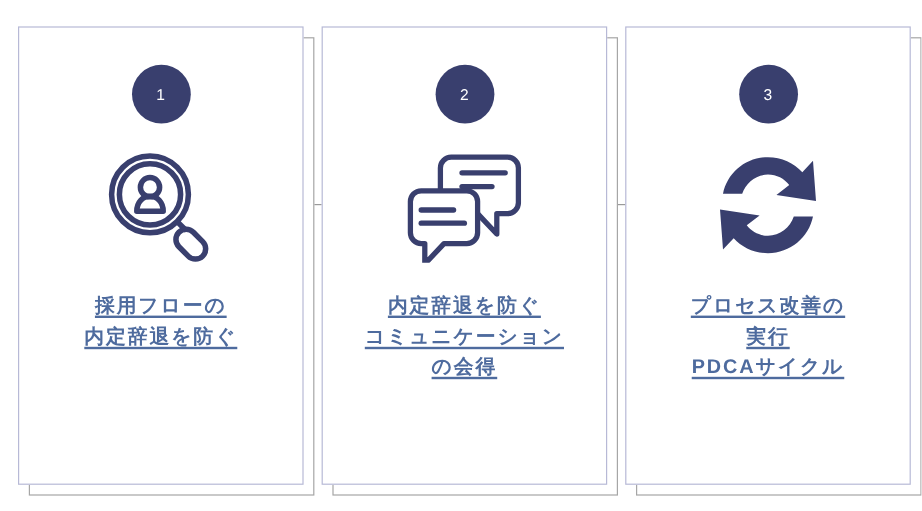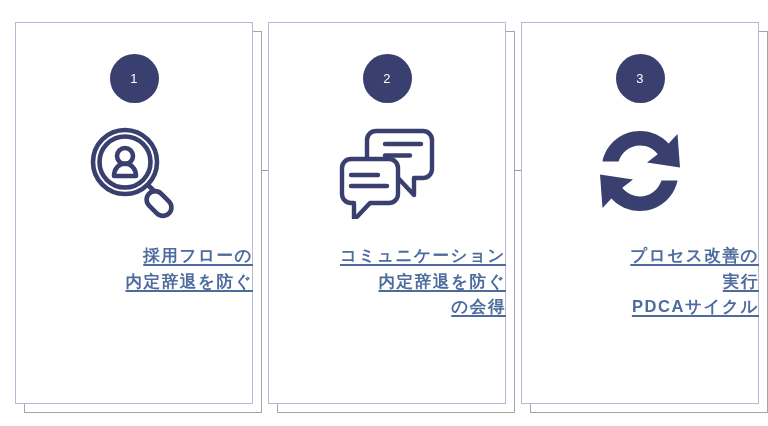"採用フローの" .caption { text-align: right -> center }
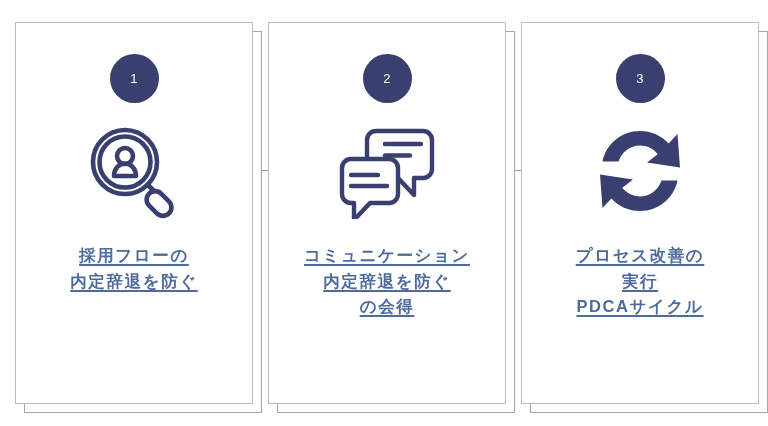"コミュニケーション" span.line { order: before "内定辞退を防ぐ" -> after "内定辞退を防ぐ" }
